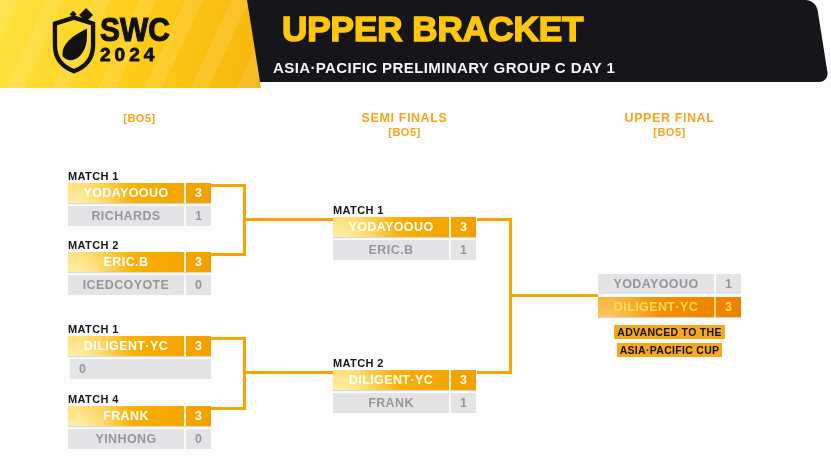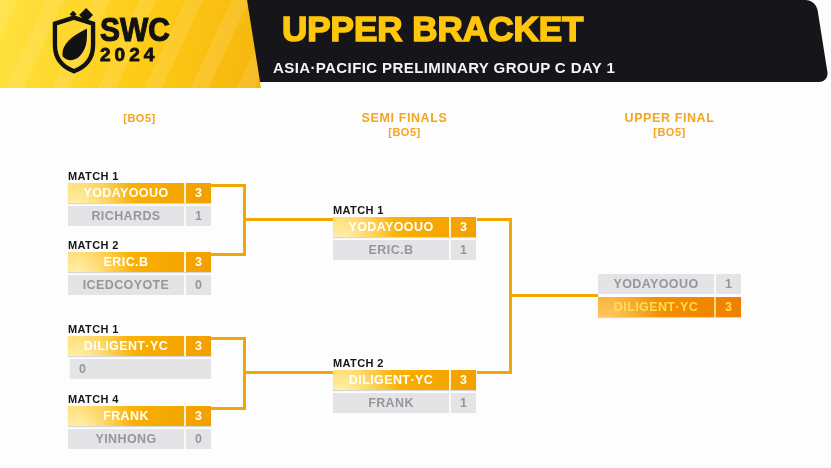"ADVANCED TO THE" div.advance { html: none -> <div> <span>ADVANCED TO THE</span><br> <span>ASIA·PACIFIC CUP</span> </div> }
